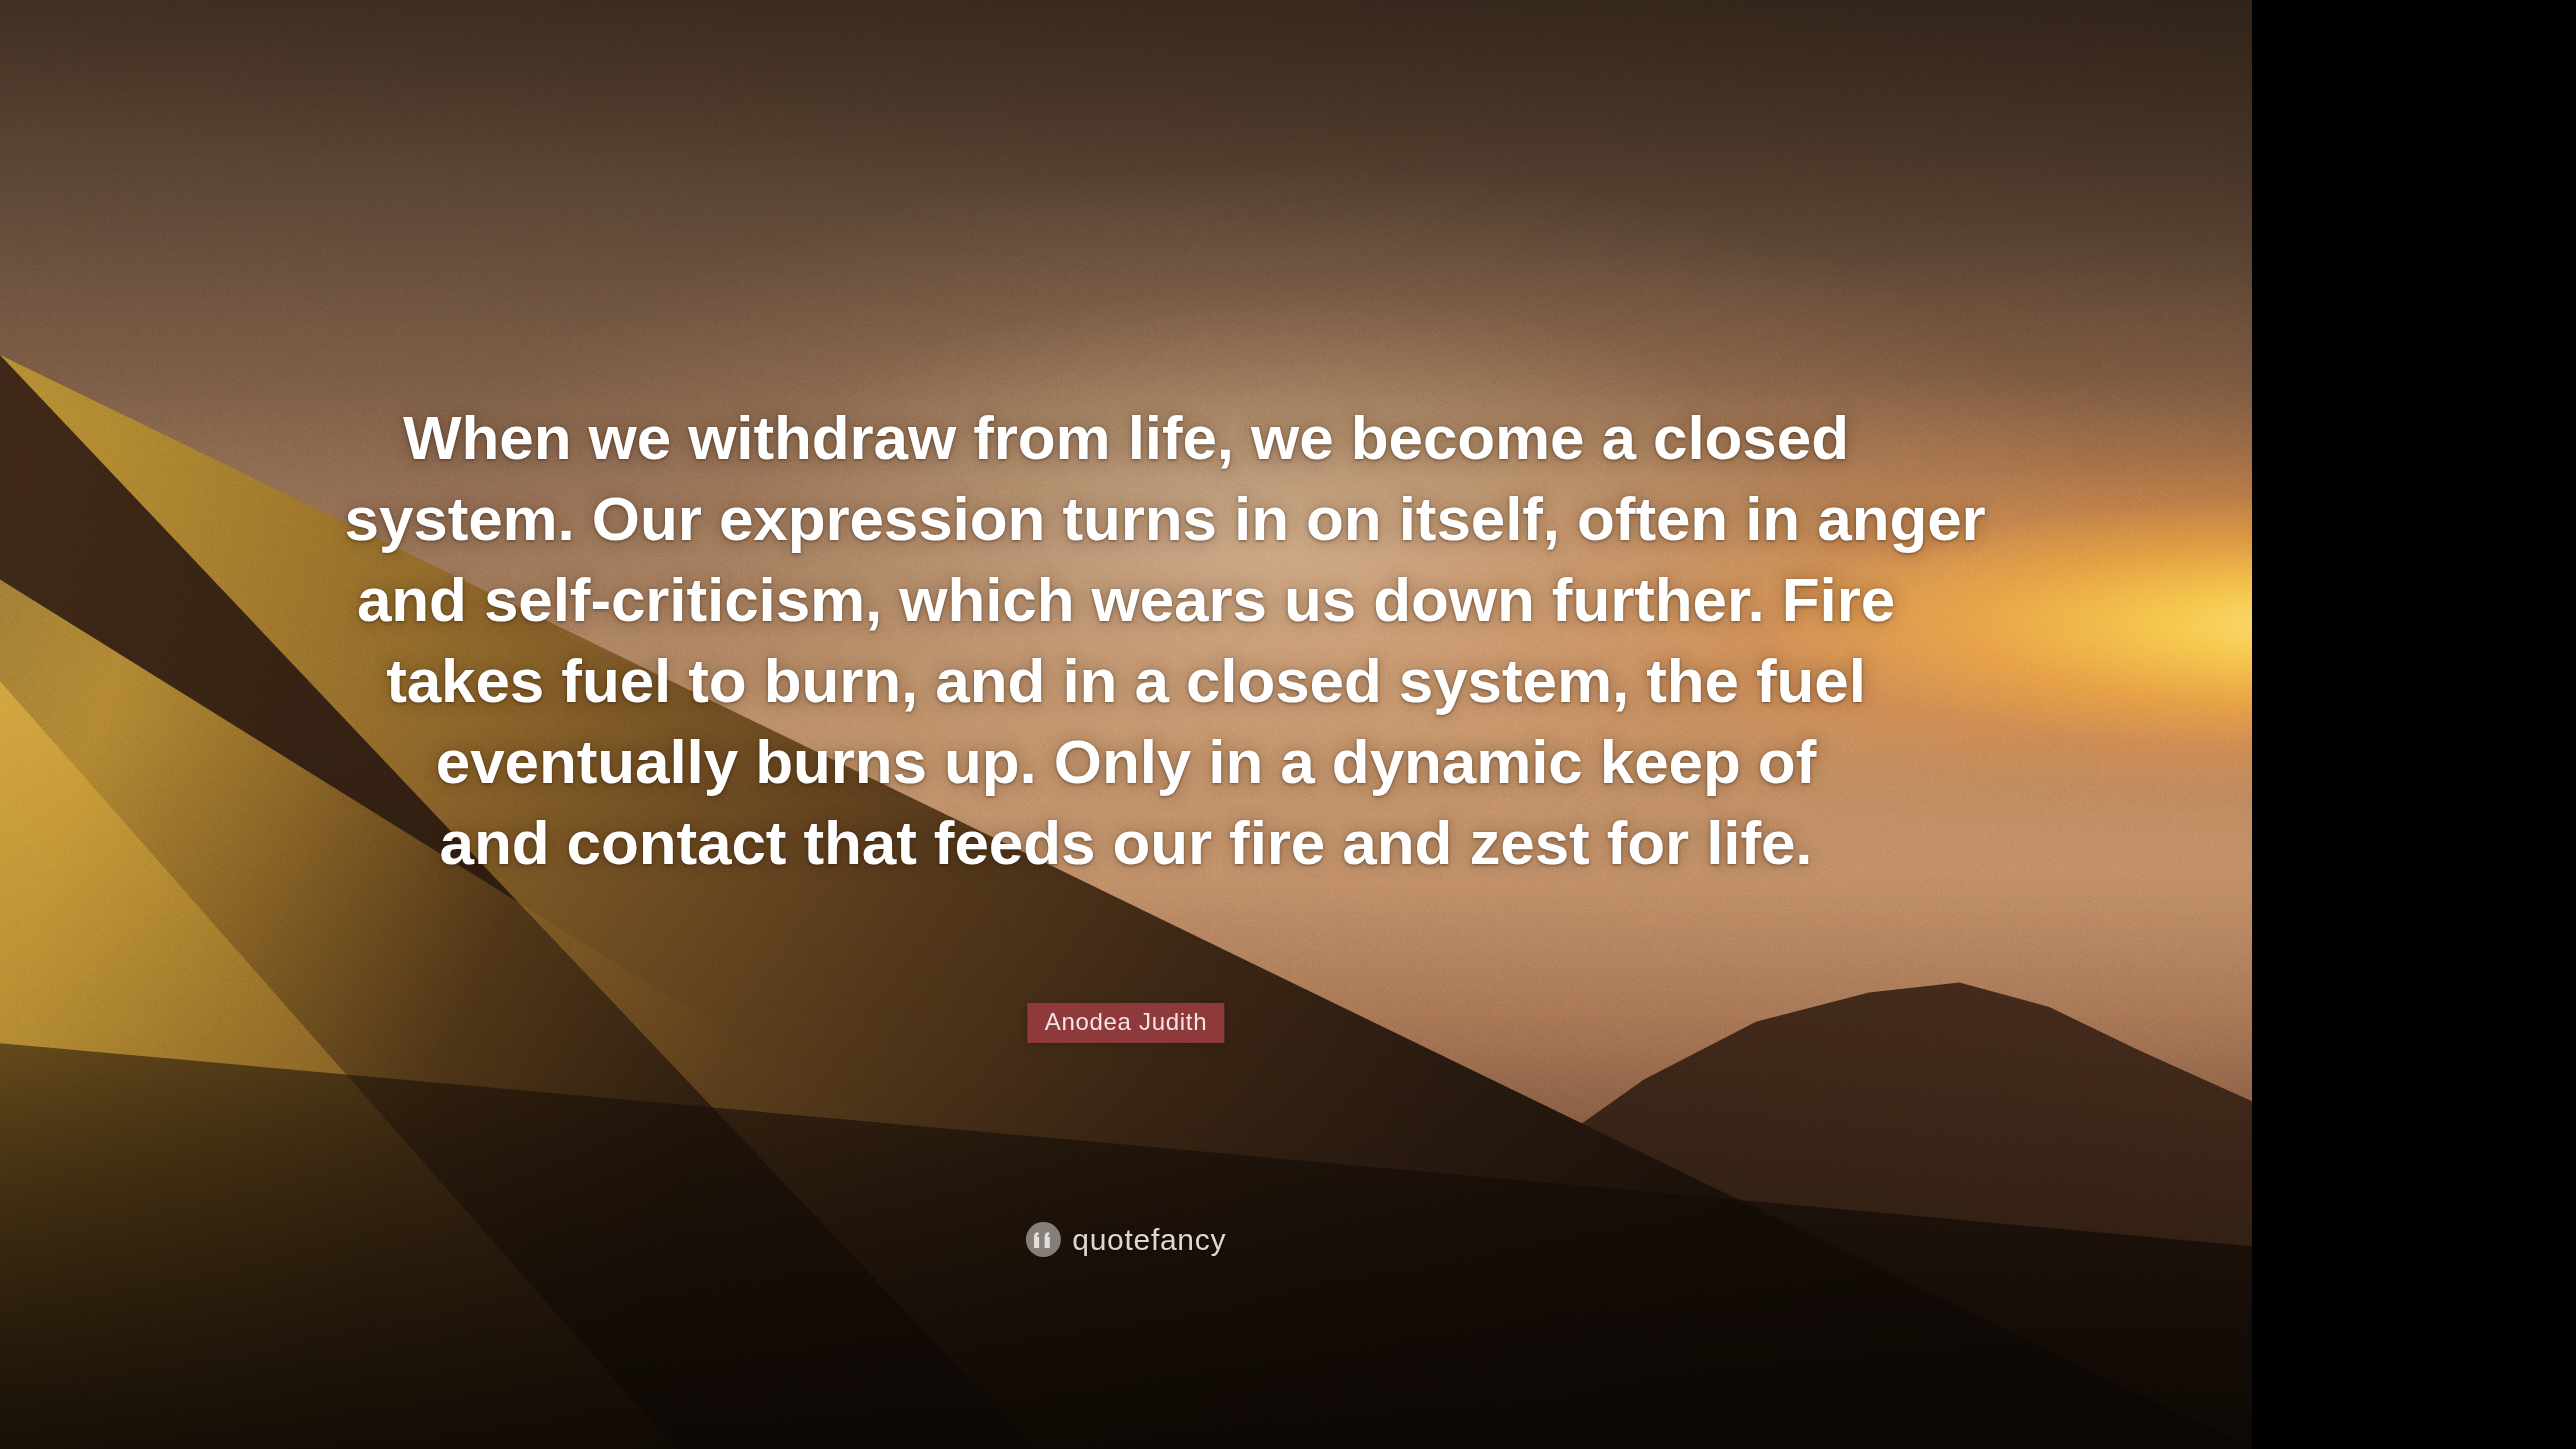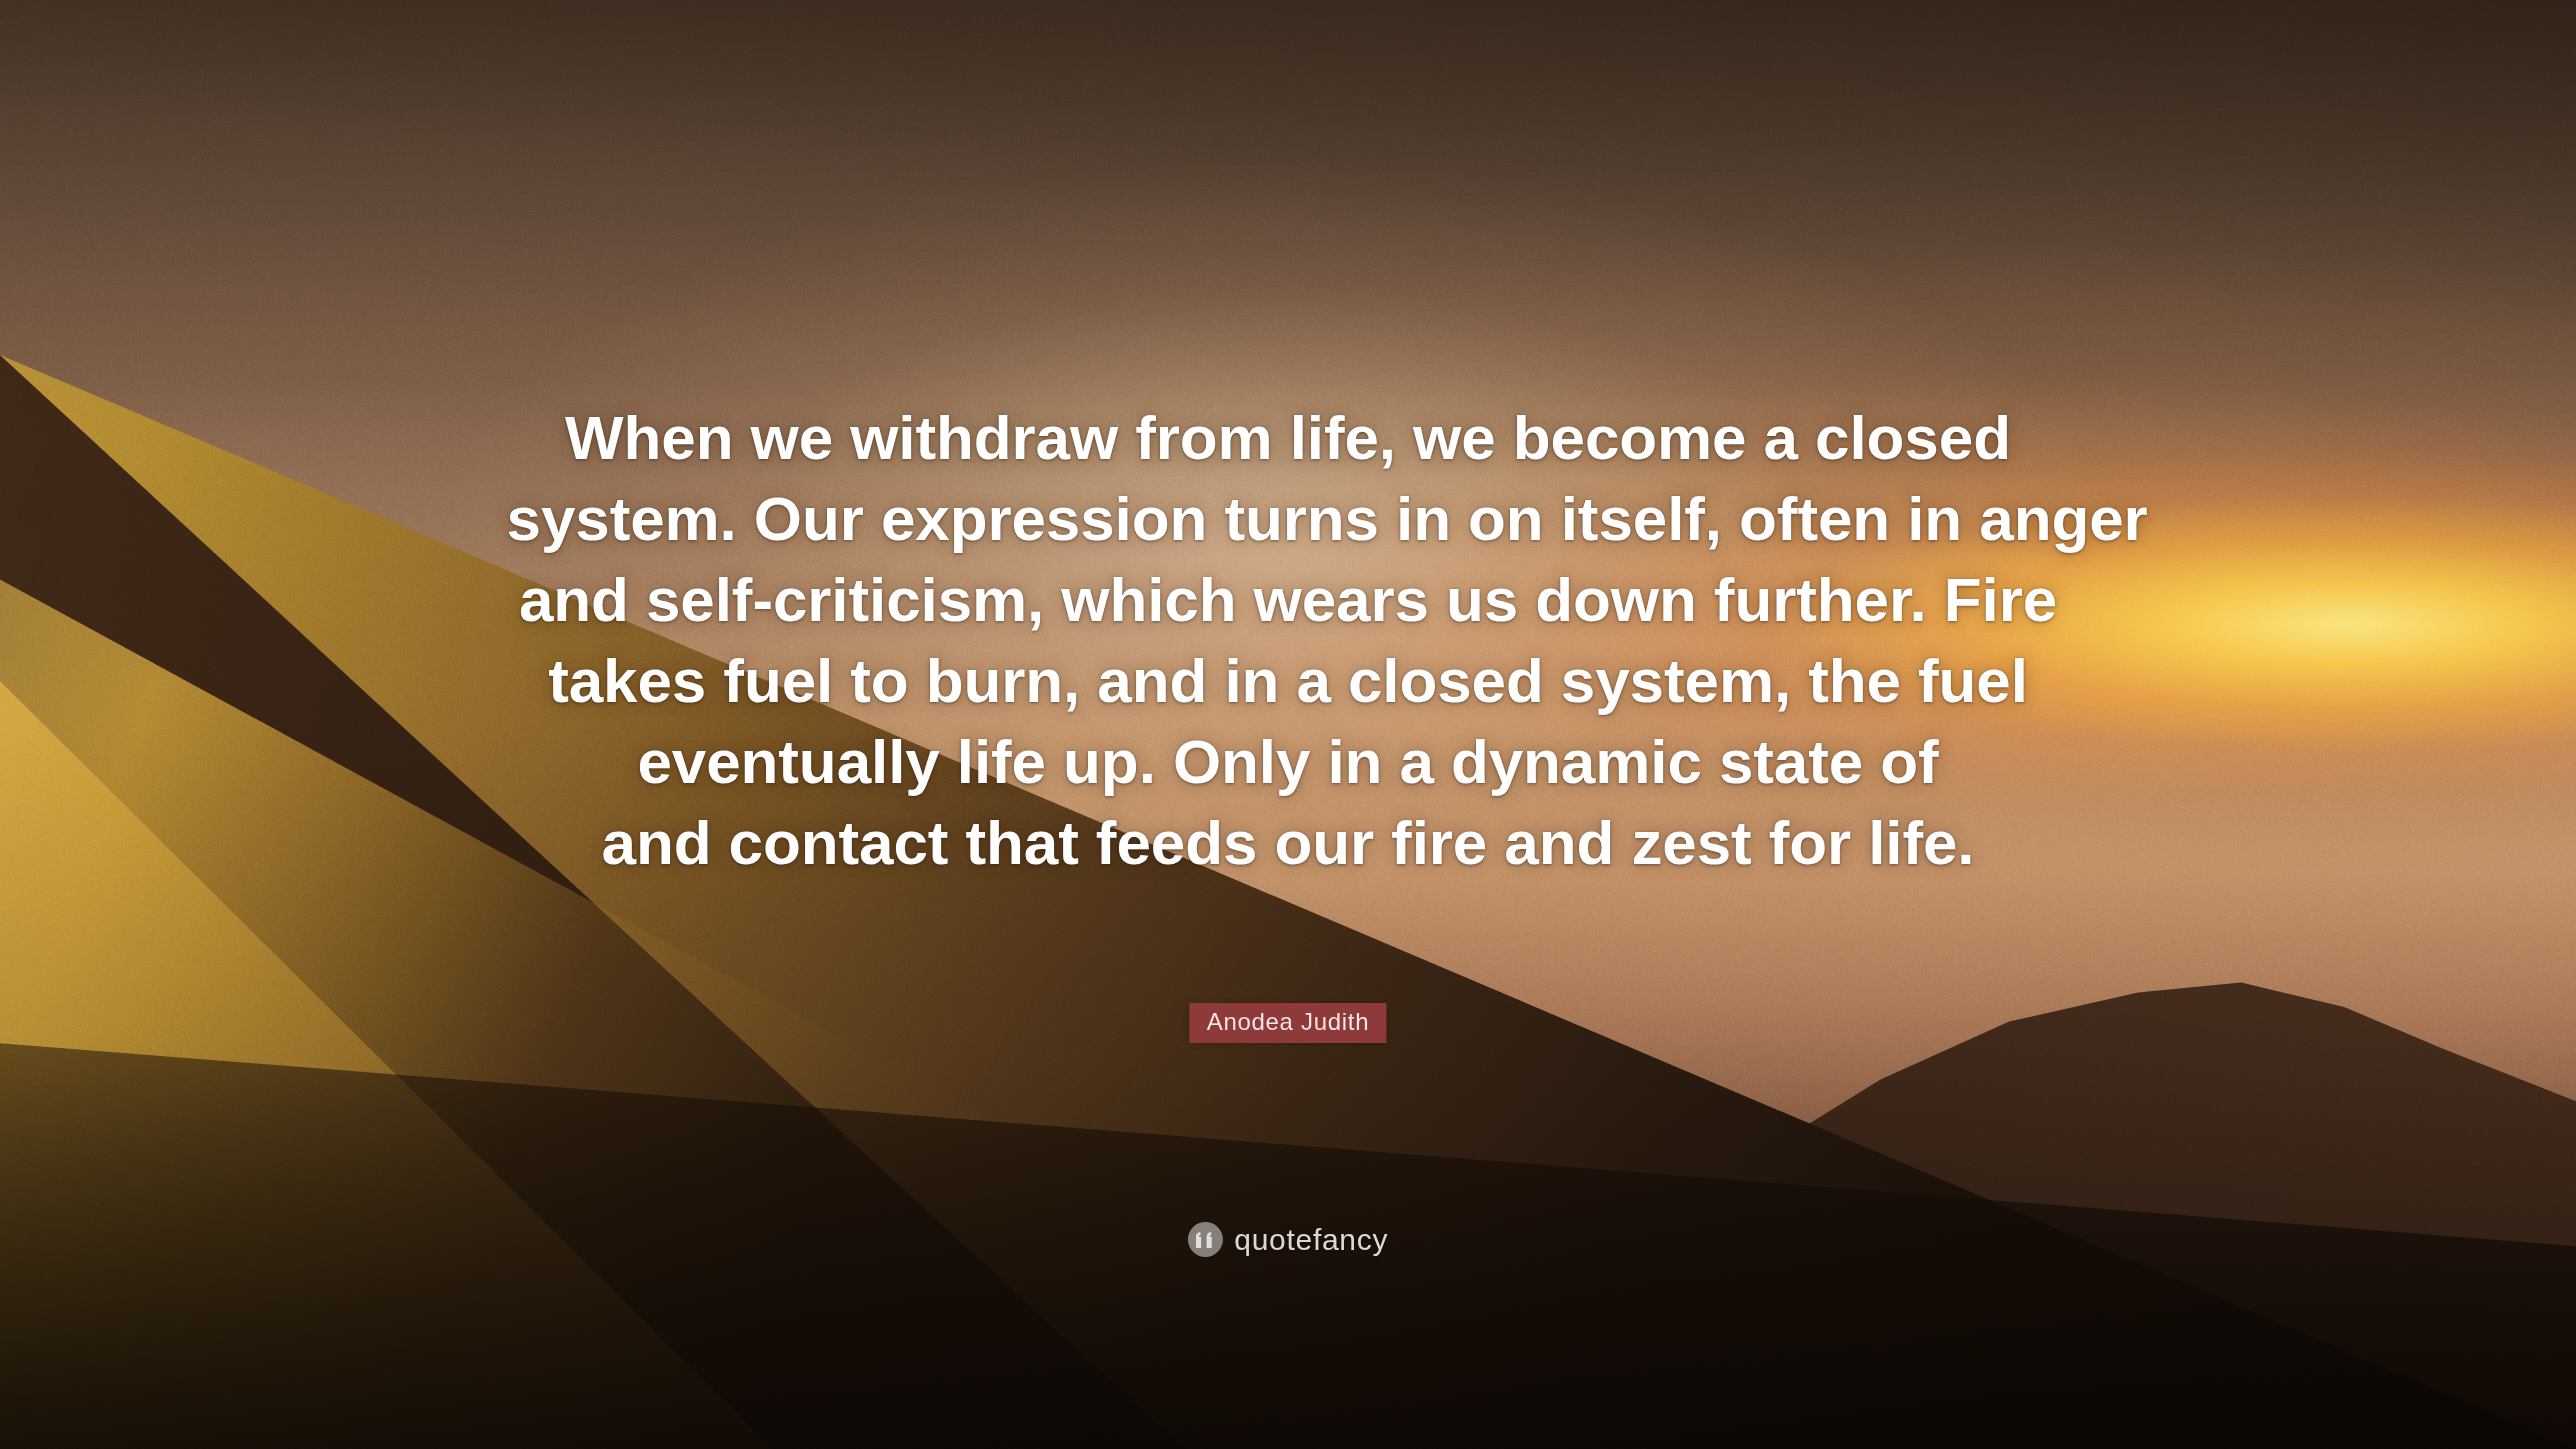"When we withdraw from life," #stage { width: 2576px -> 2252px }
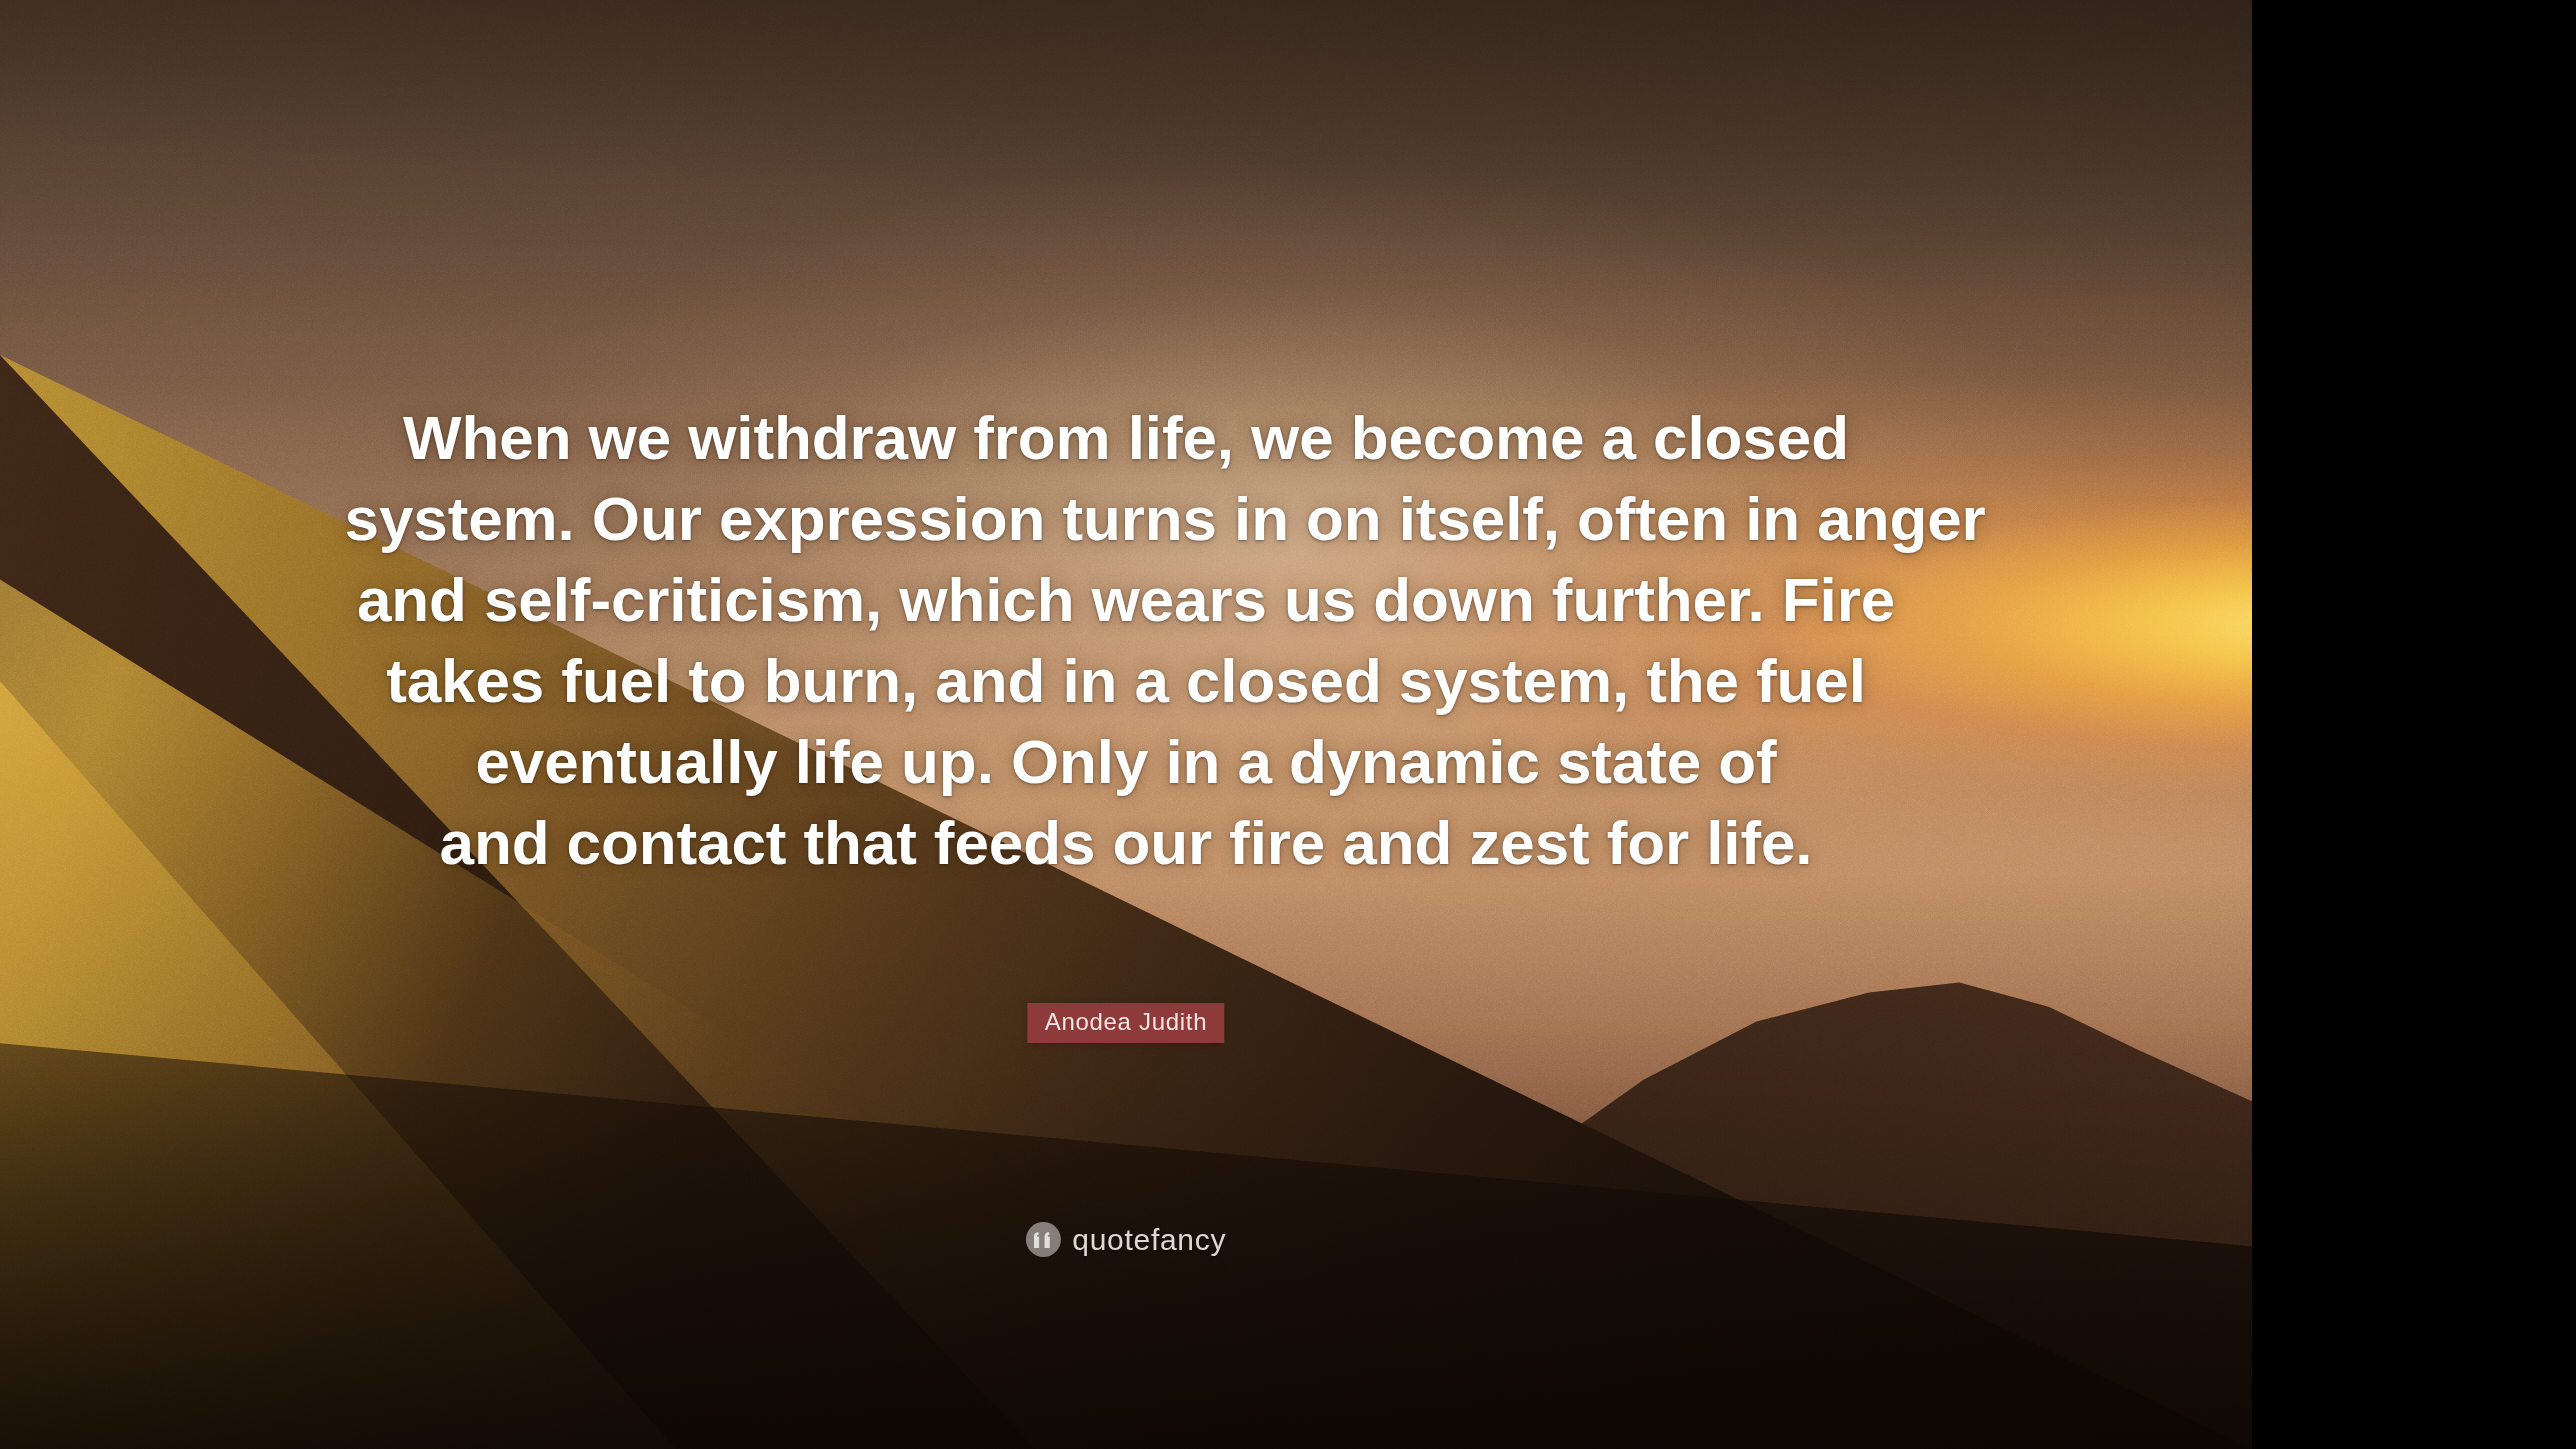"eventually life up. Only in" div.quote-line { text: life up. Only in a dynamic state -> burns up. Only in a dynamic keep }
